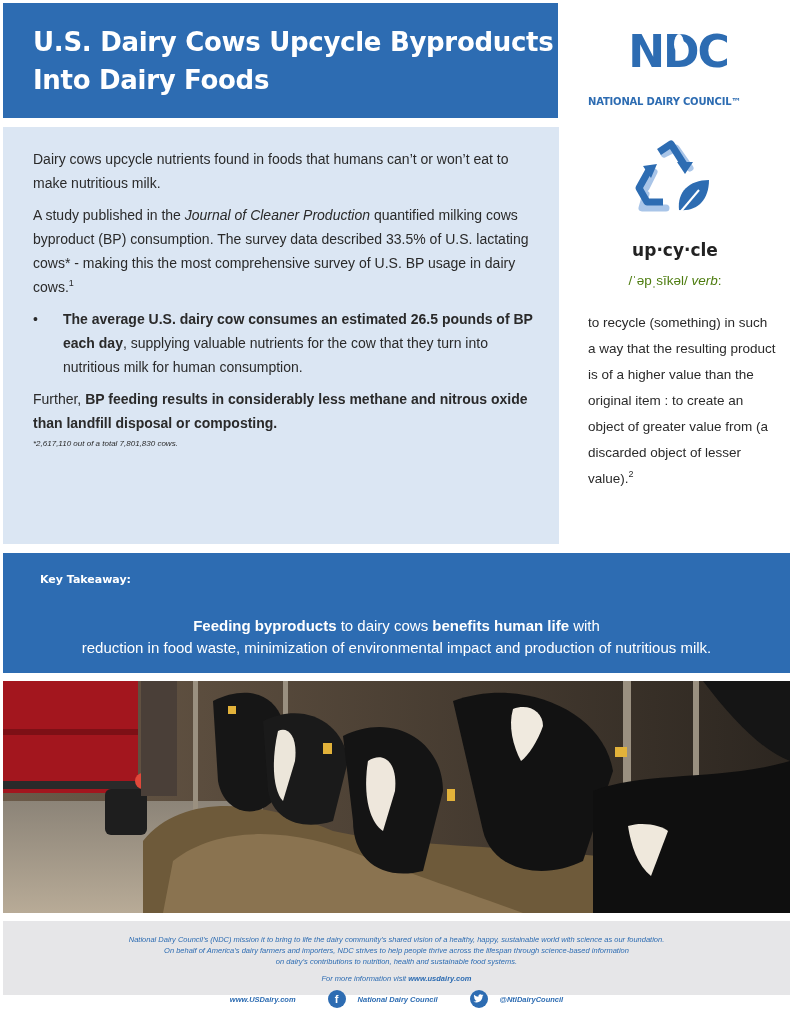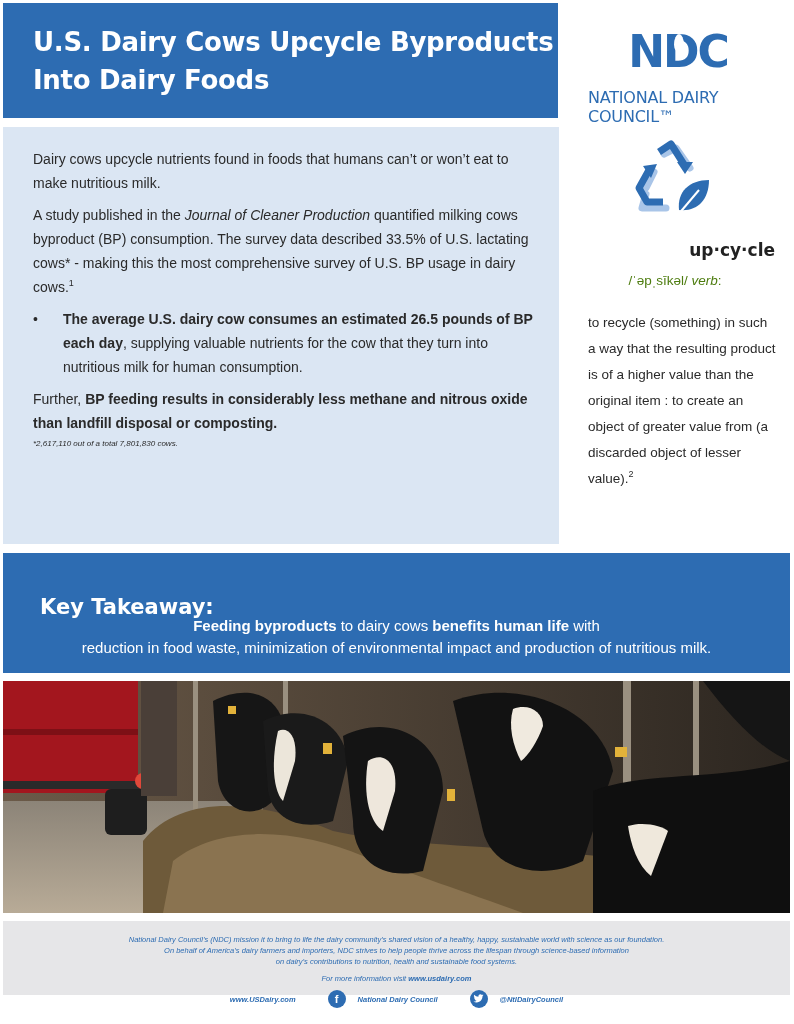"NATIONAL DAIRY COUNCIL™" .logo .name { font-size: 16px -> 10px; font-weight: normal -> bold; margin-top: 4px -> 12px }
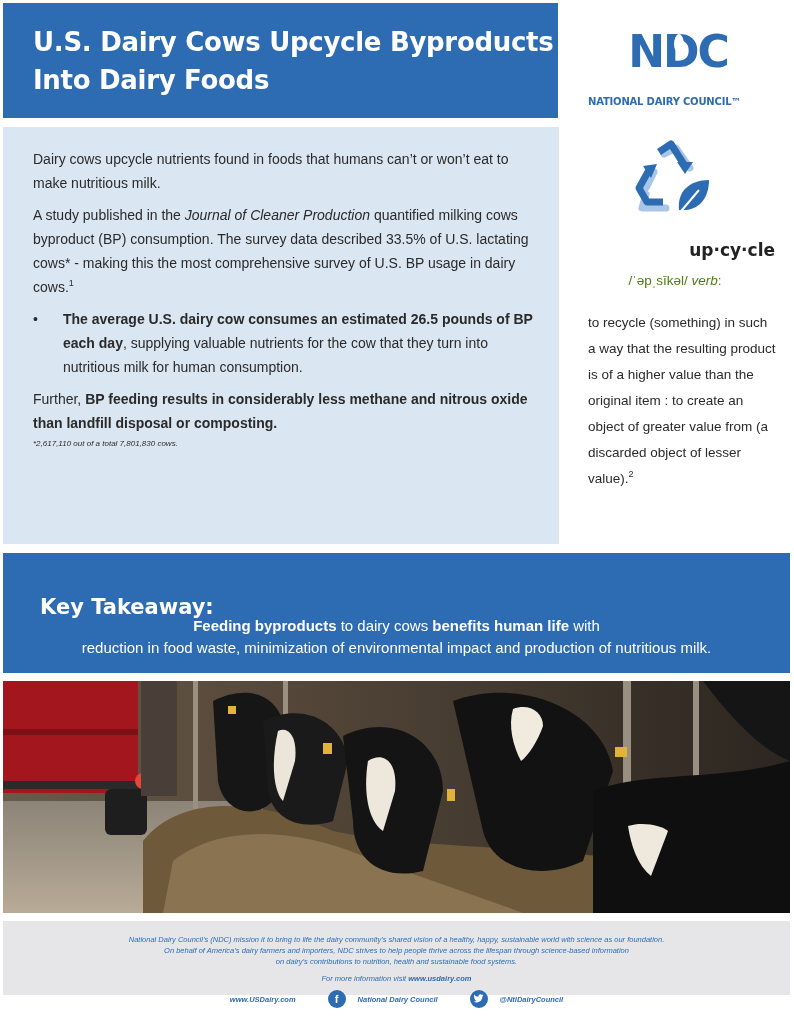"up·cy·cle" .side .word { text-align: right -> center }
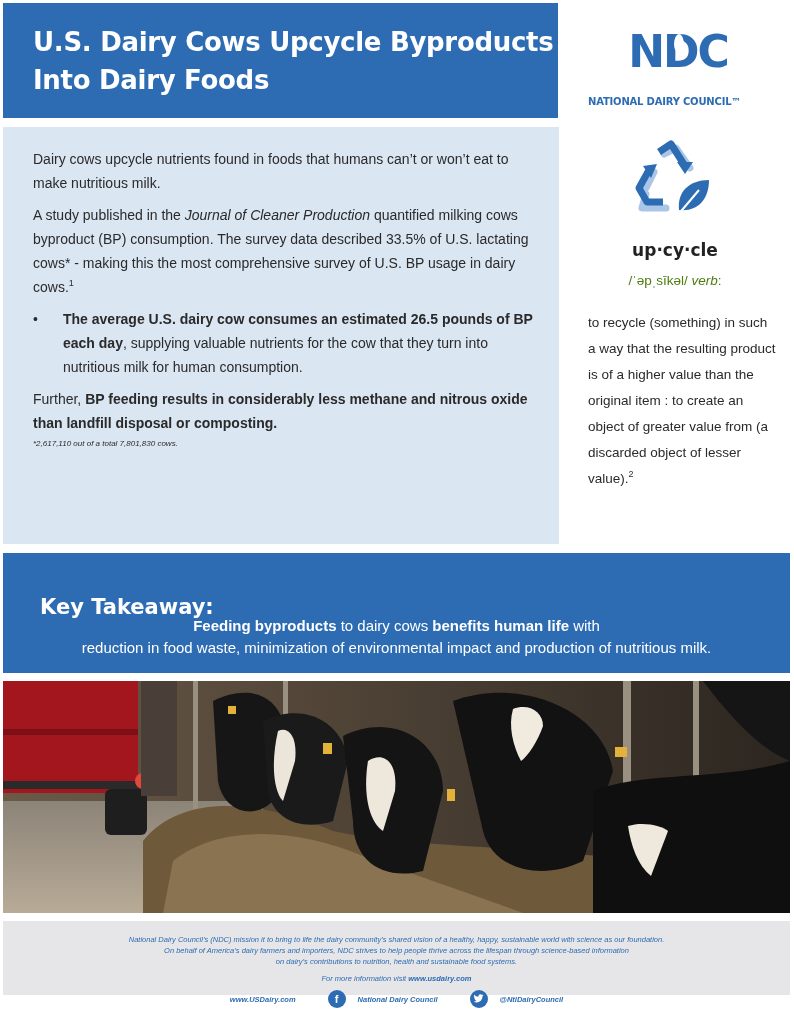"Key Takeaway:" .takeaway h2 { font-size: 21px -> 11px; margin-top: 22px -> none }
